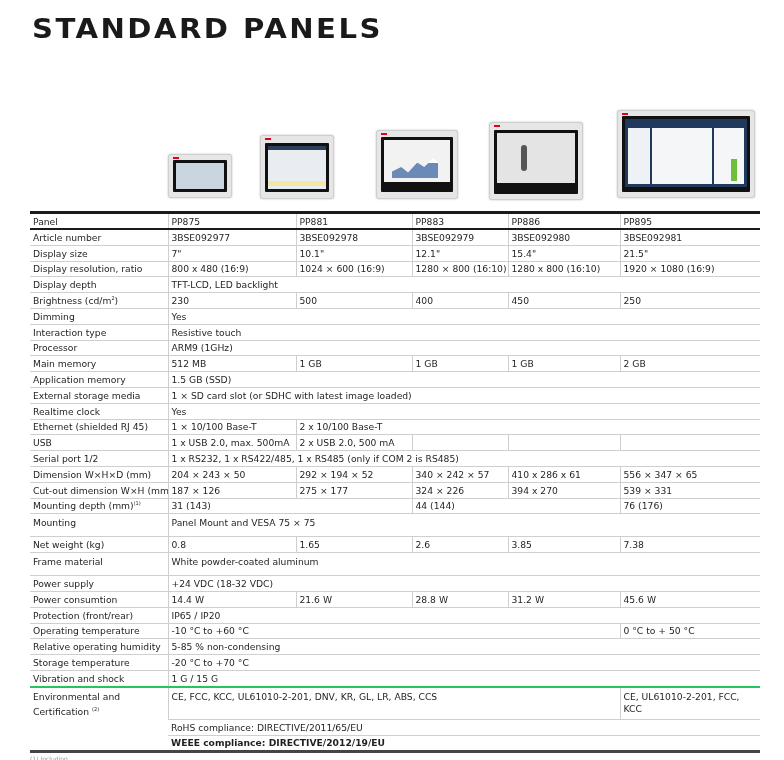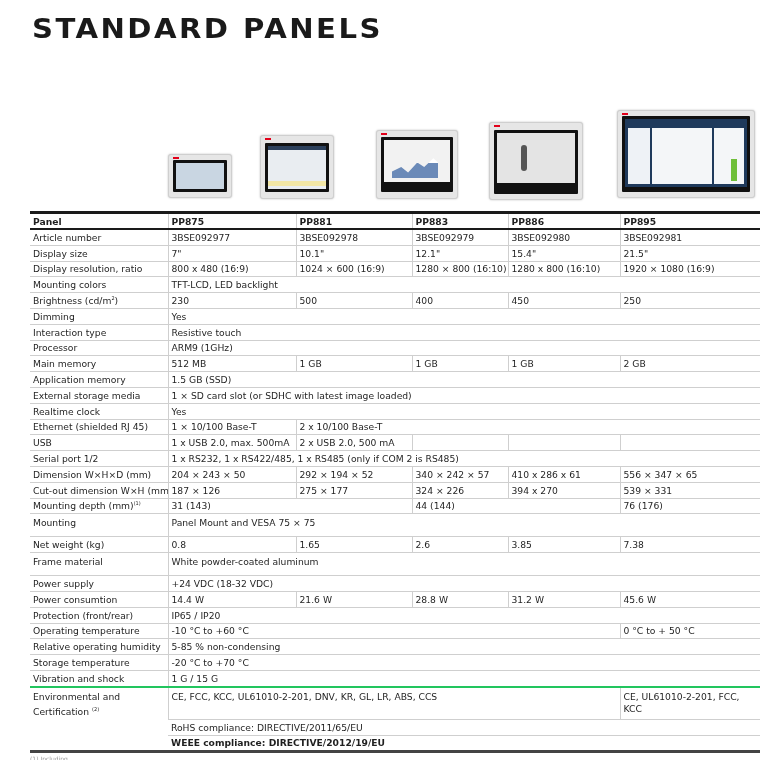"Panel" table.spec tr.head td { font-weight: bold -> normal }
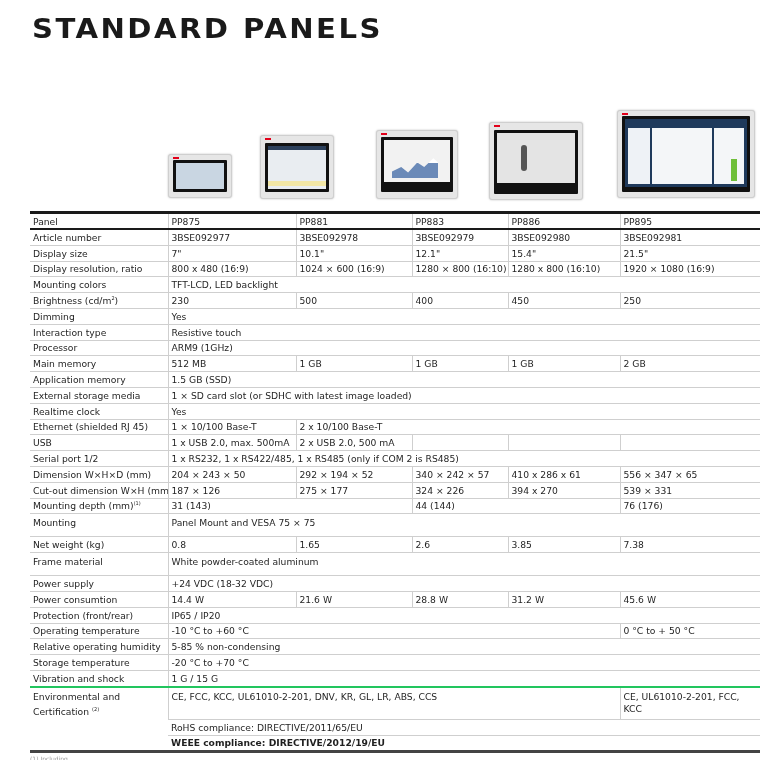"Mounting colors" td { text: Mounting colors -> Display depth }
